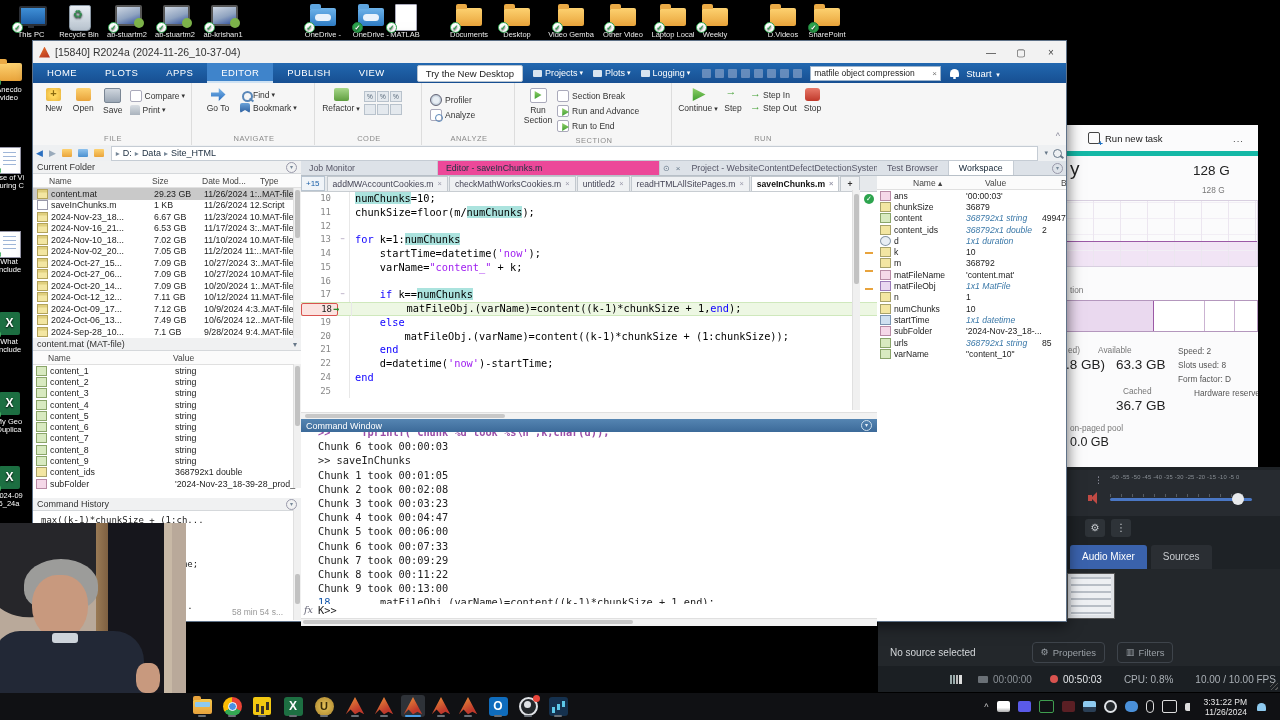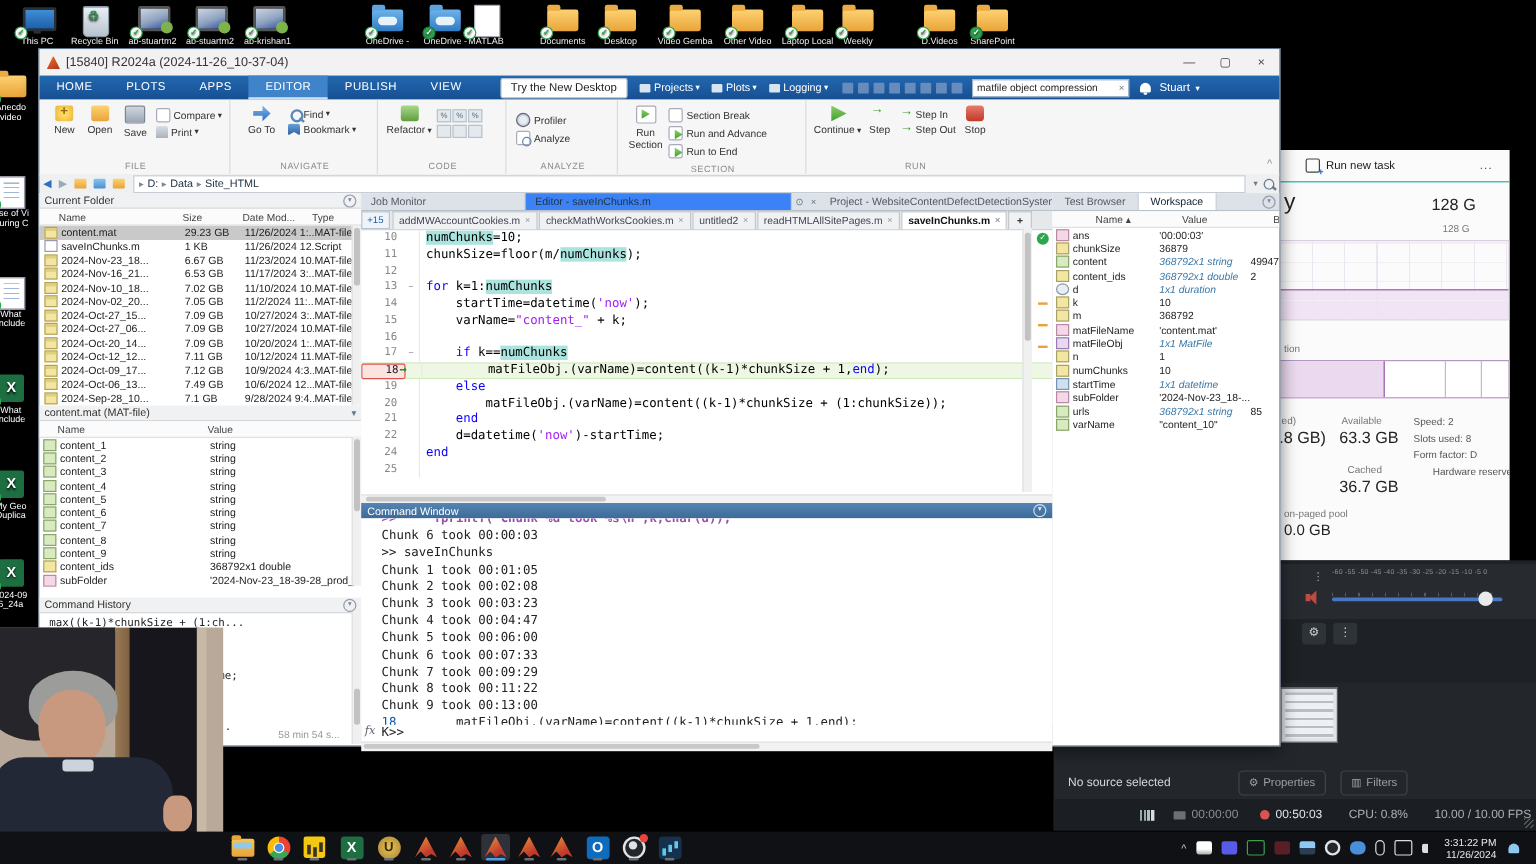"Run new task" .tm-top { border-bottom: 1px solid #14b8a6 -> 5px solid #14b8a6 }
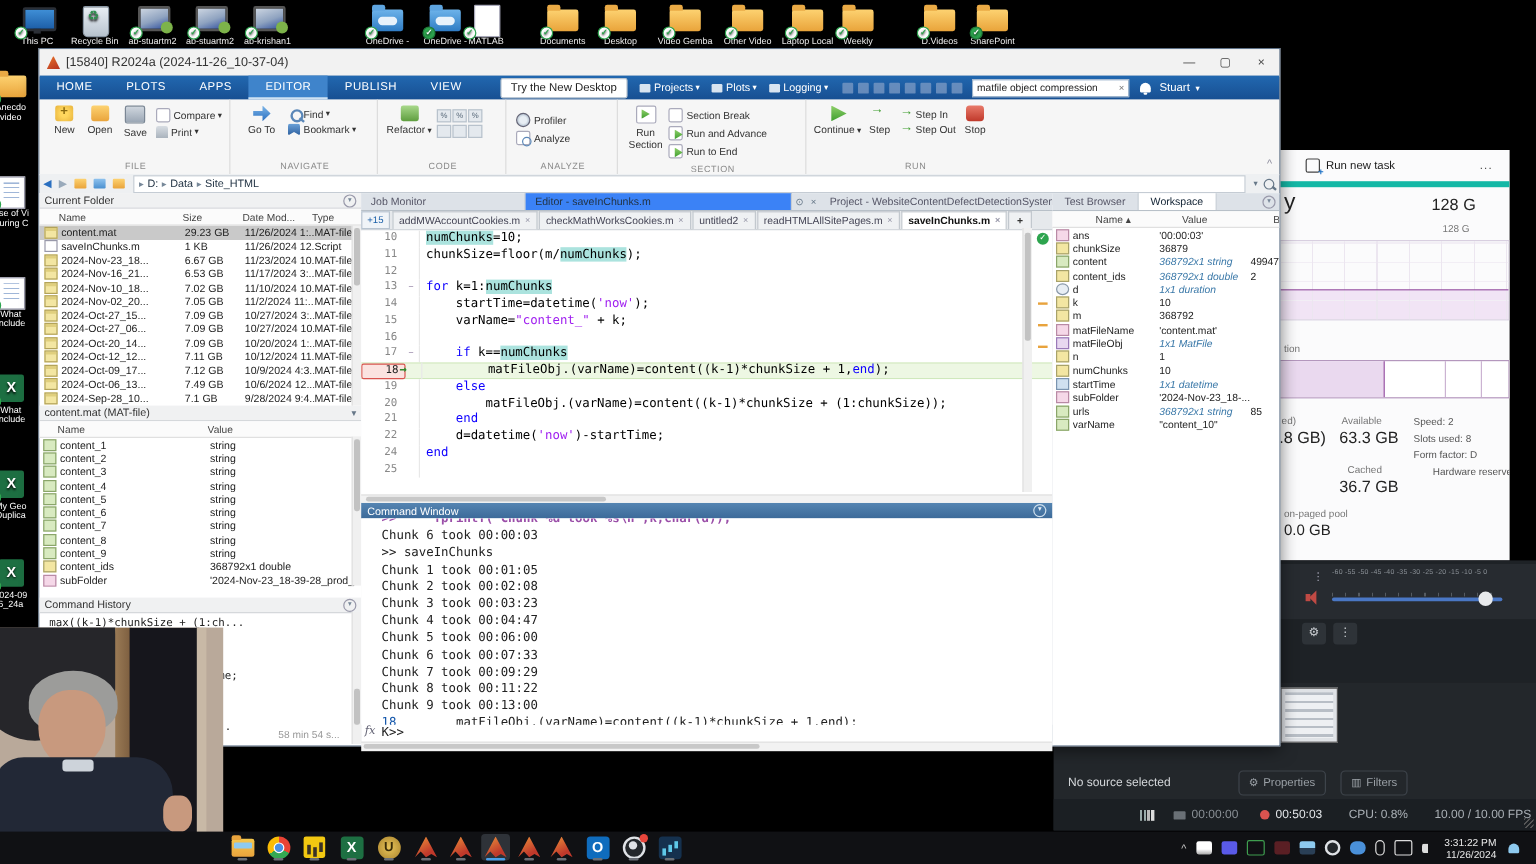"Editor - saveInChunks.m" .dtab.active { background: #3b82f6 -> #ec4899 }
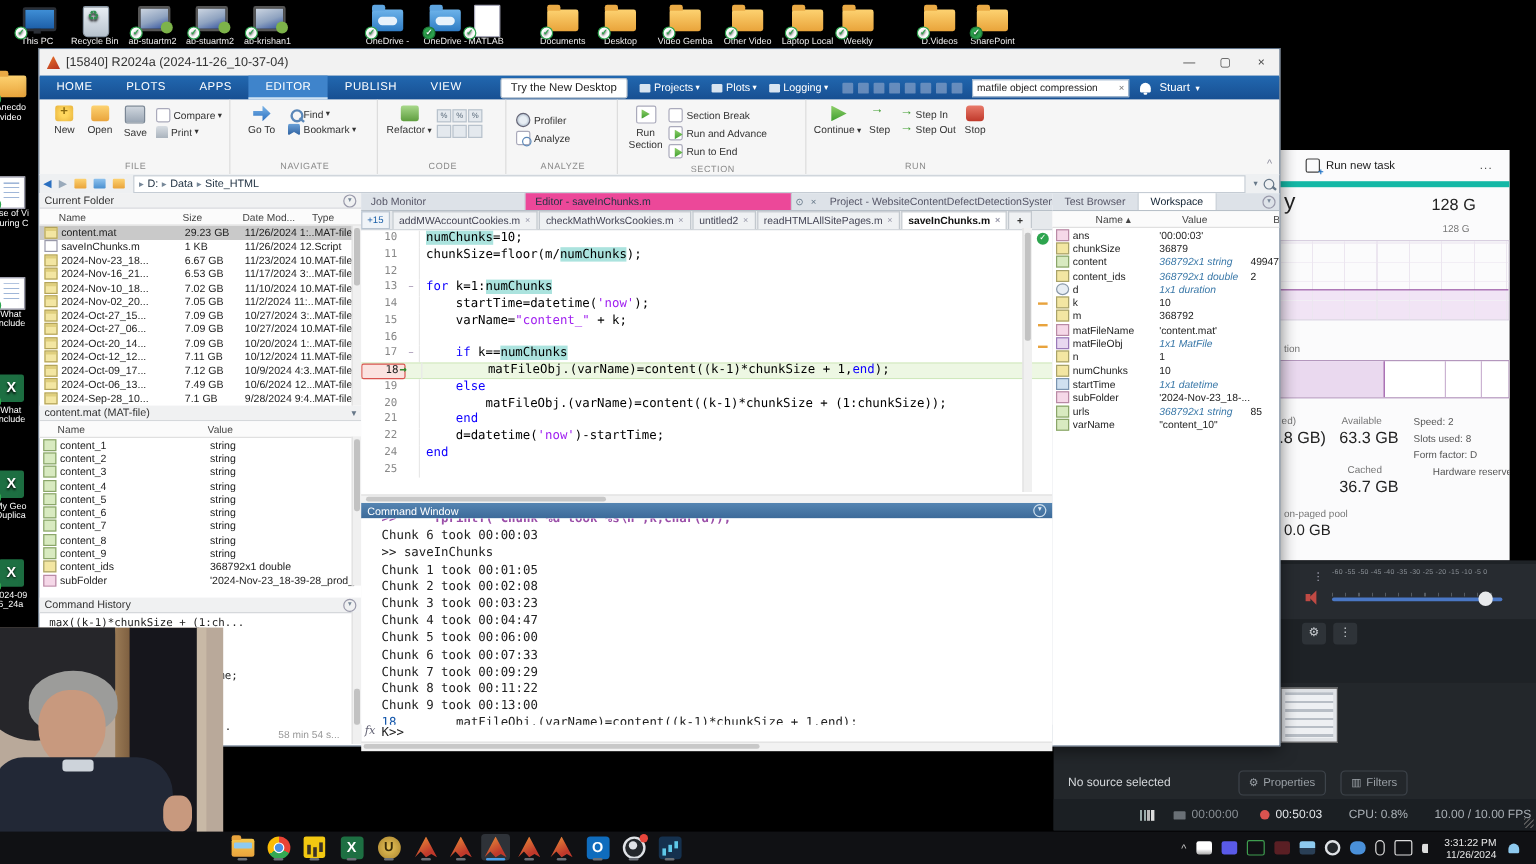"Available" div.tm-t { left: 52px -> 32px }
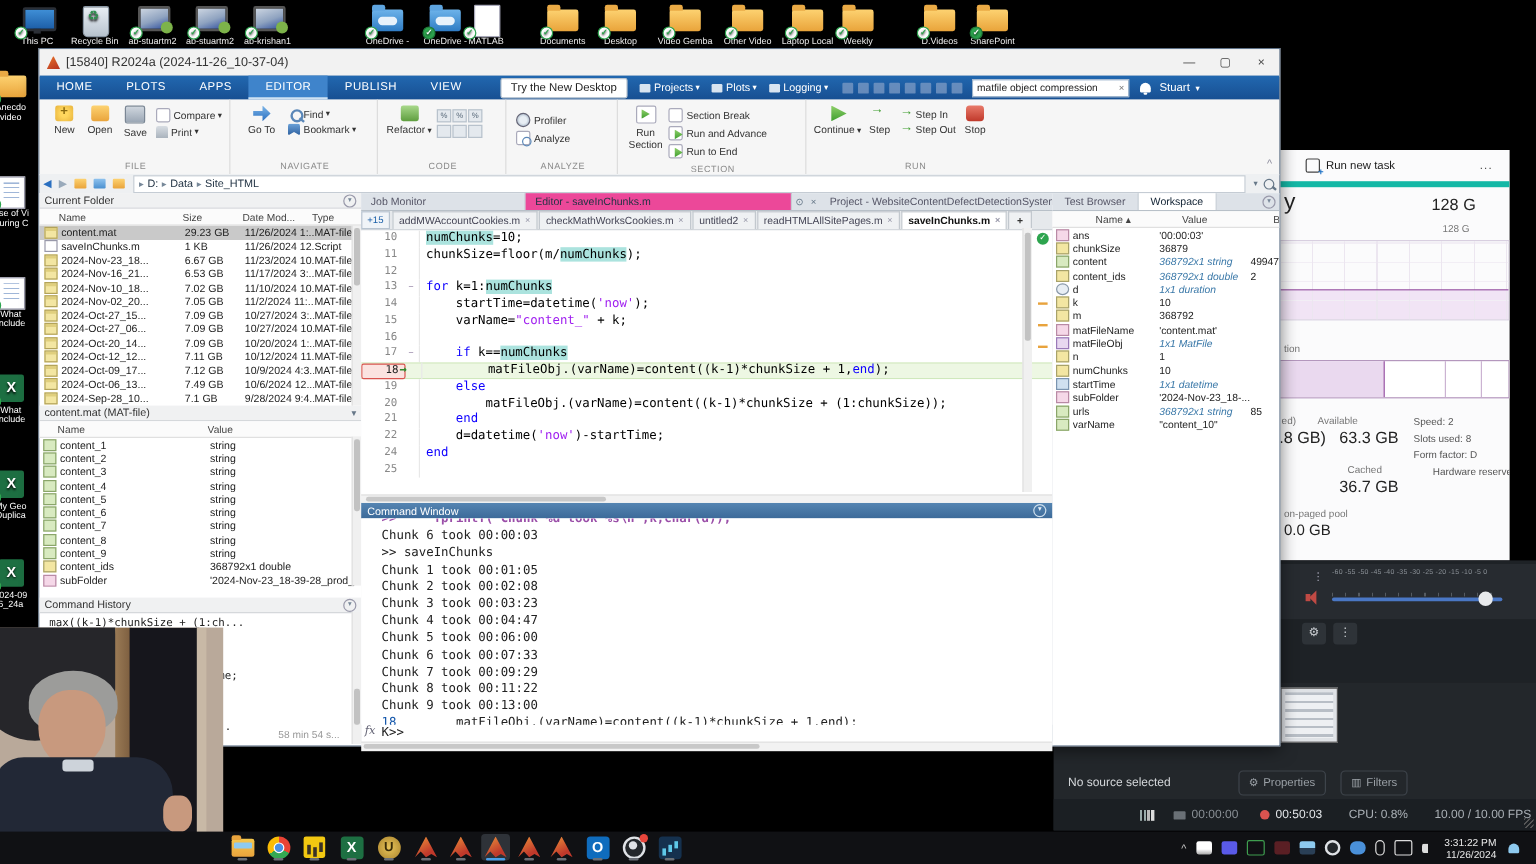"Audio Mixer" div.otabs { html: none -> <div> <div>Audio Mixer</div> <div>Sources</div> </div> }
